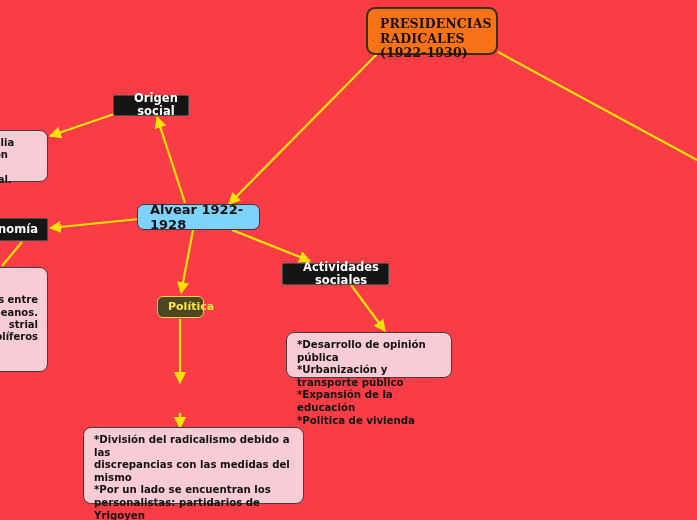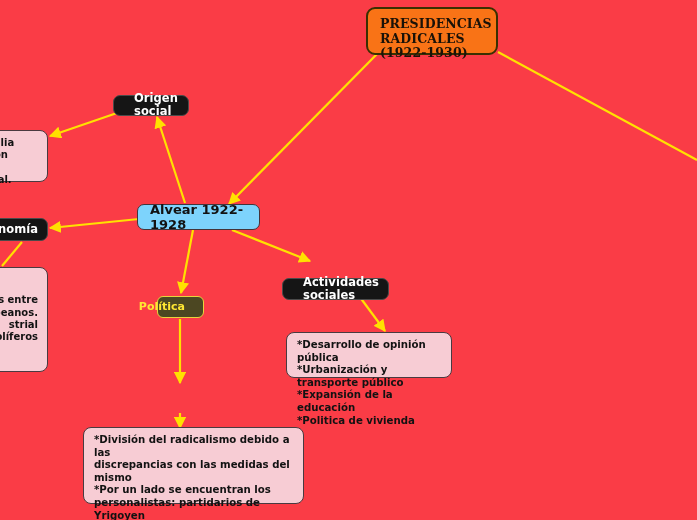"Origen social" .node.dark { border-radius: 7px -> 2px; text-align: none -> center }
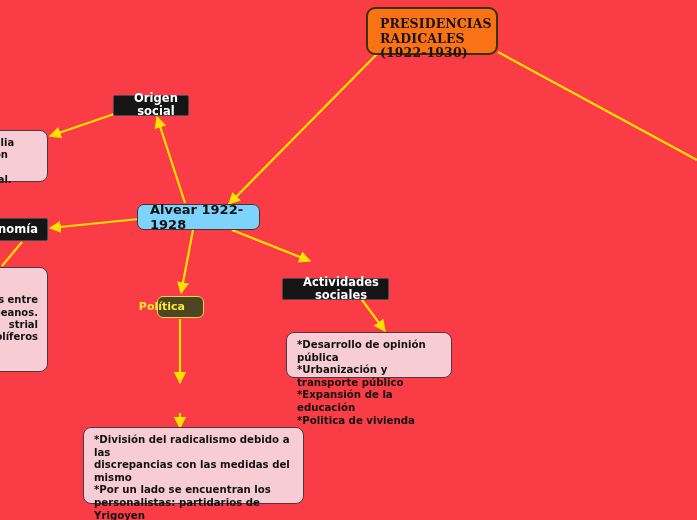"Actividades sociales" div.node { top: 278px -> 263px }
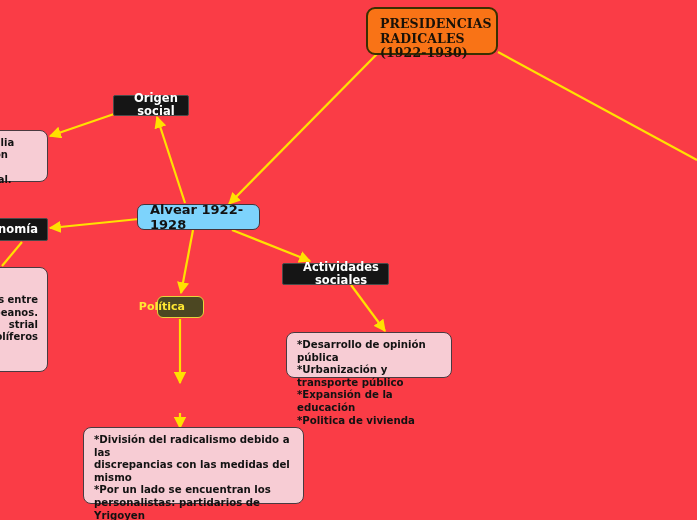"Política" .node.olive { justify-content: flex-end -> none; padding: 4px 18px 5px 10px -> 4px 8px 5px 10px }
